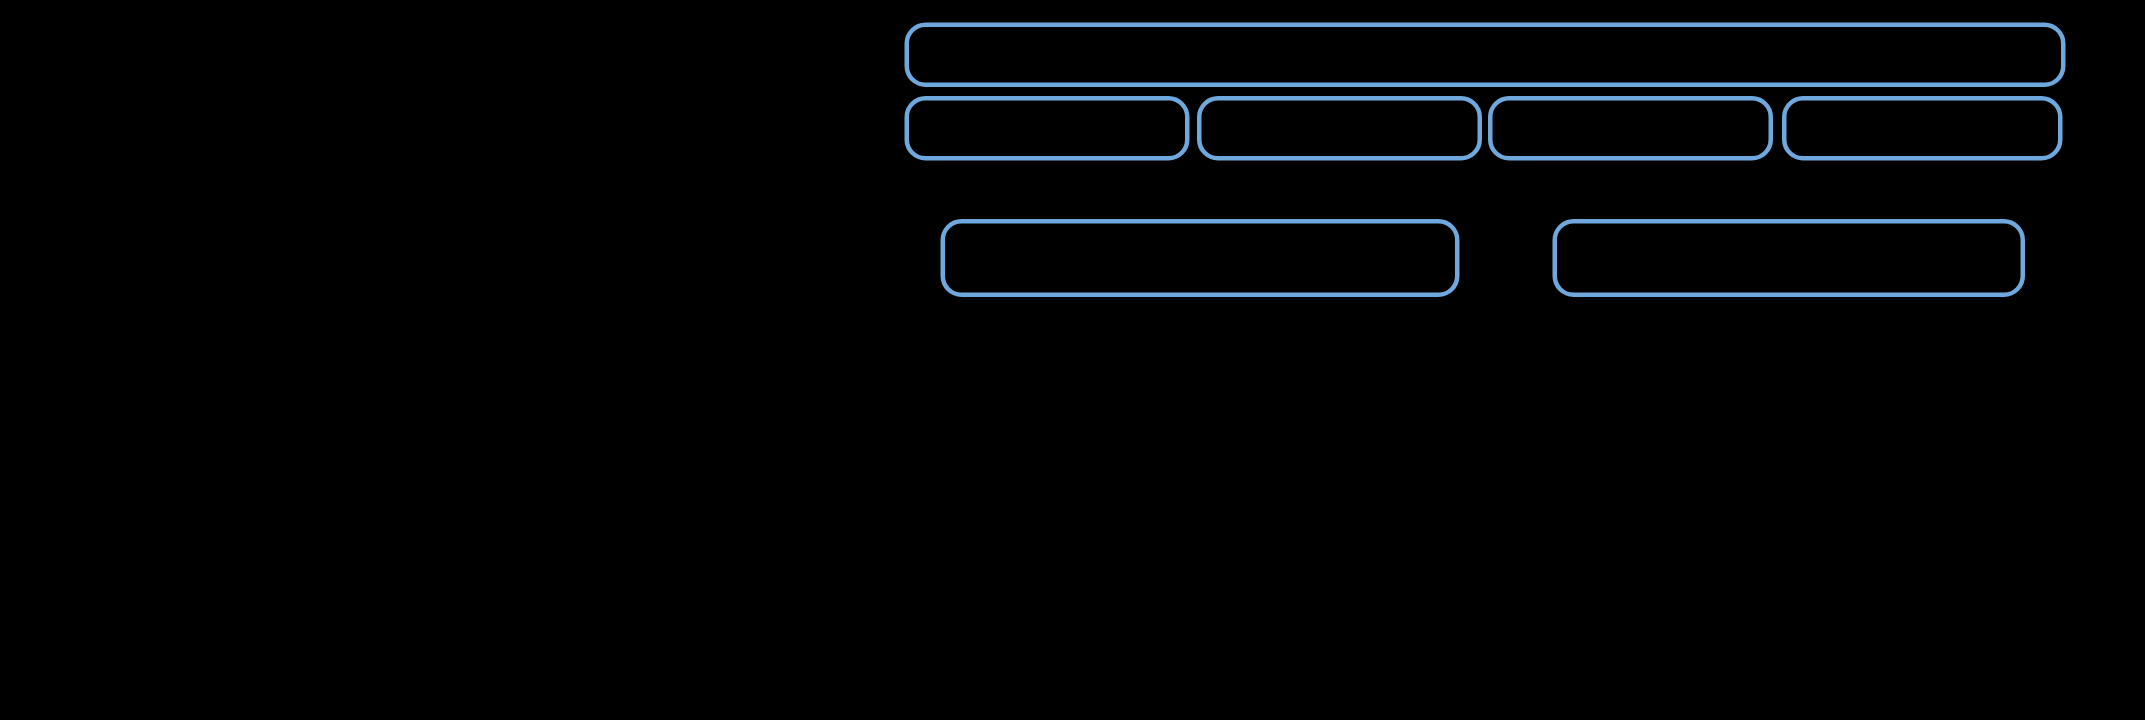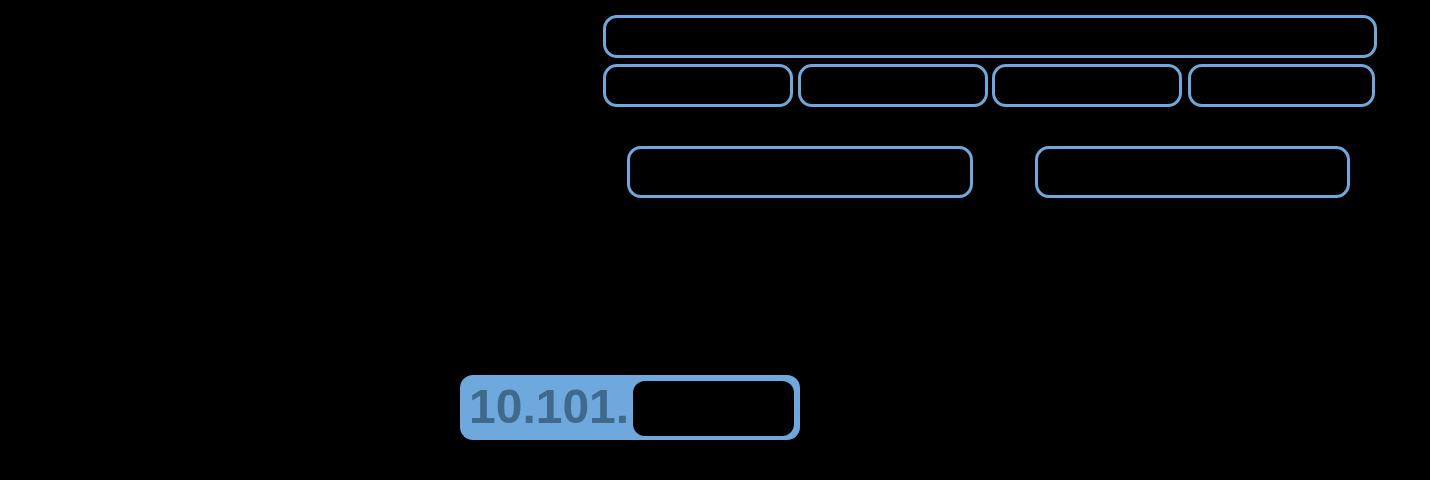"10.101." div.ip-pill { html: <div> <span>10.101.</span> <div></div> </div> -> none }
